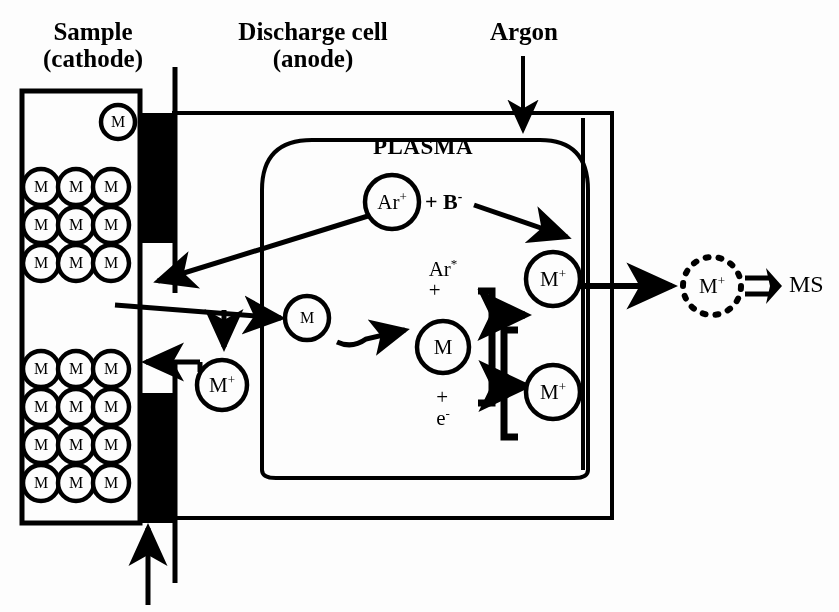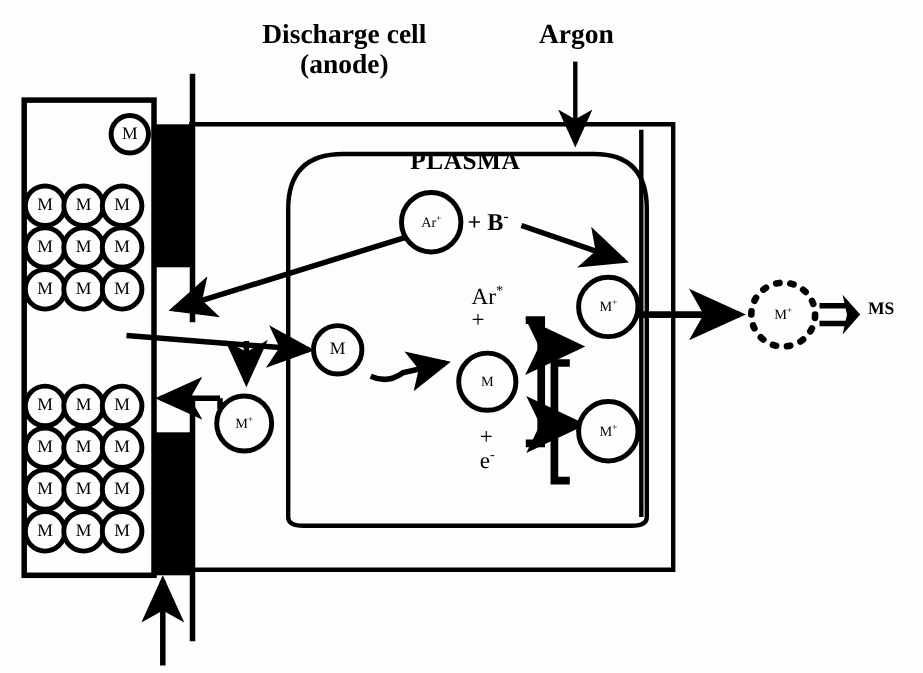"Sample" div.lbl { html: none -> <div> <div>Sample</div> <div>(cathode)</div> </div> }
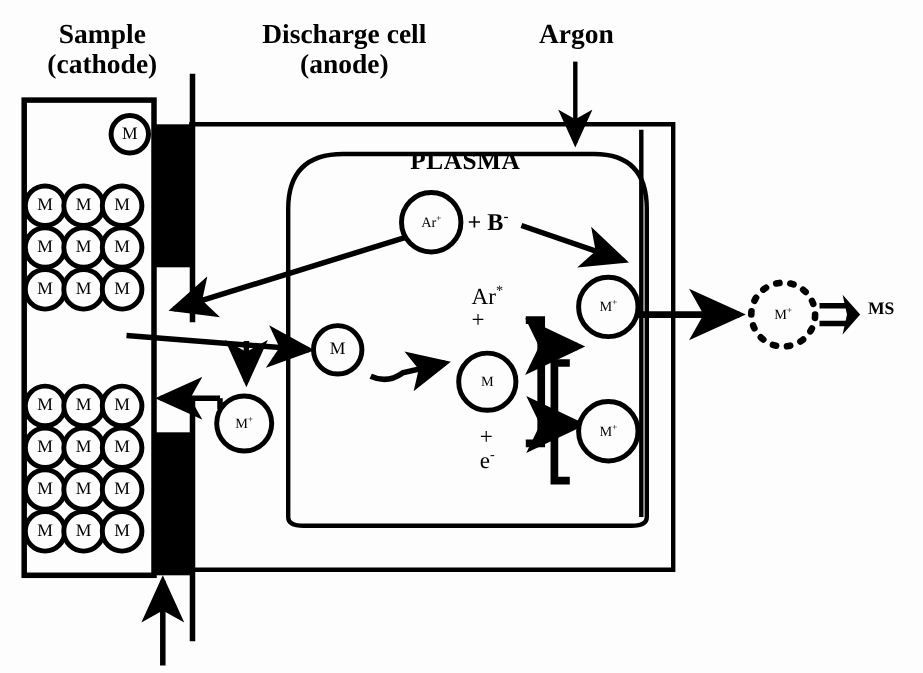"Ar+" .circ-label { font-size: 13px -> 21px }
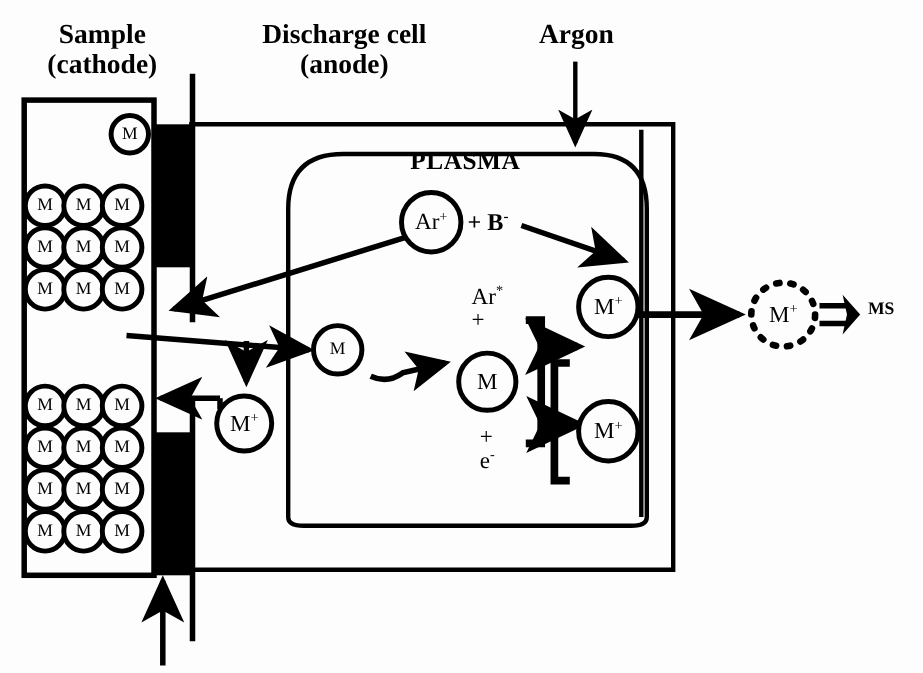"MS" .lbl-ms { font-size: 16px -> 24px; font-weight: bold -> normal }
